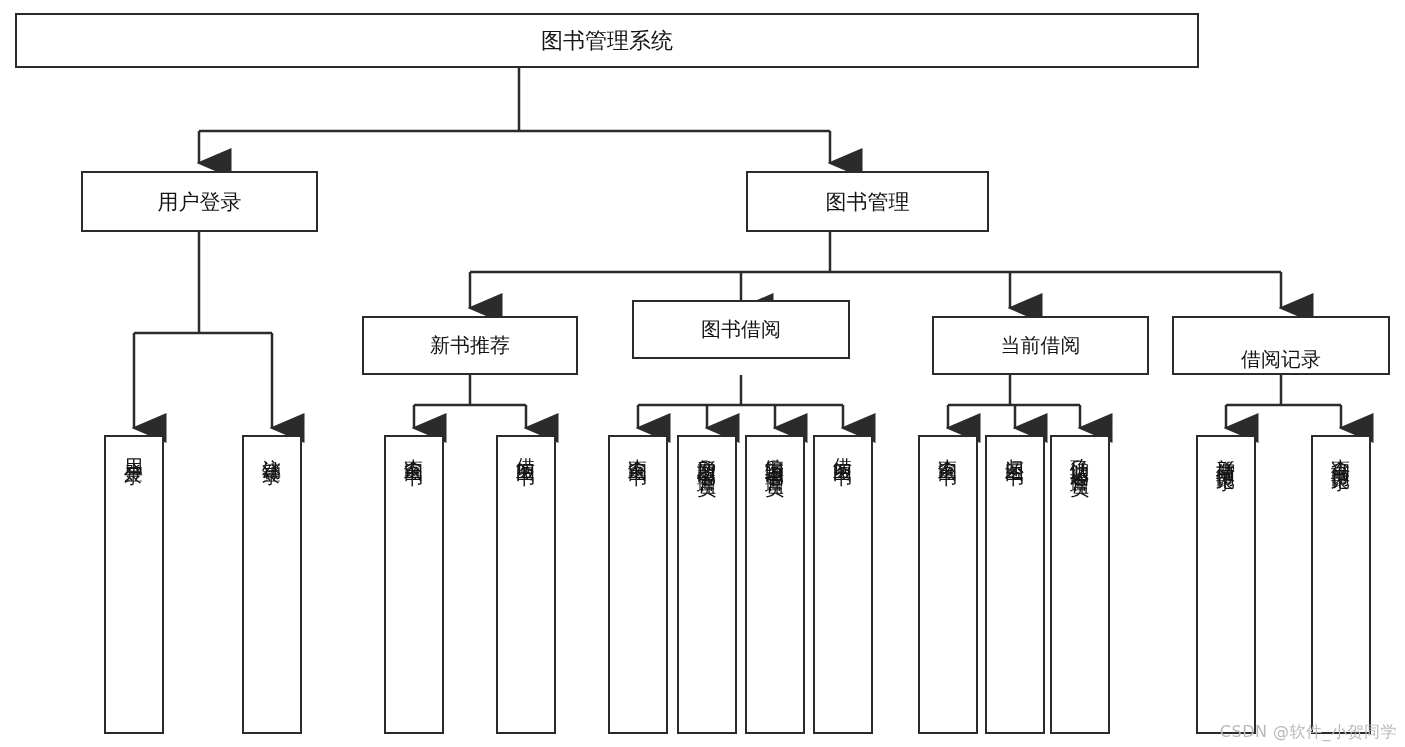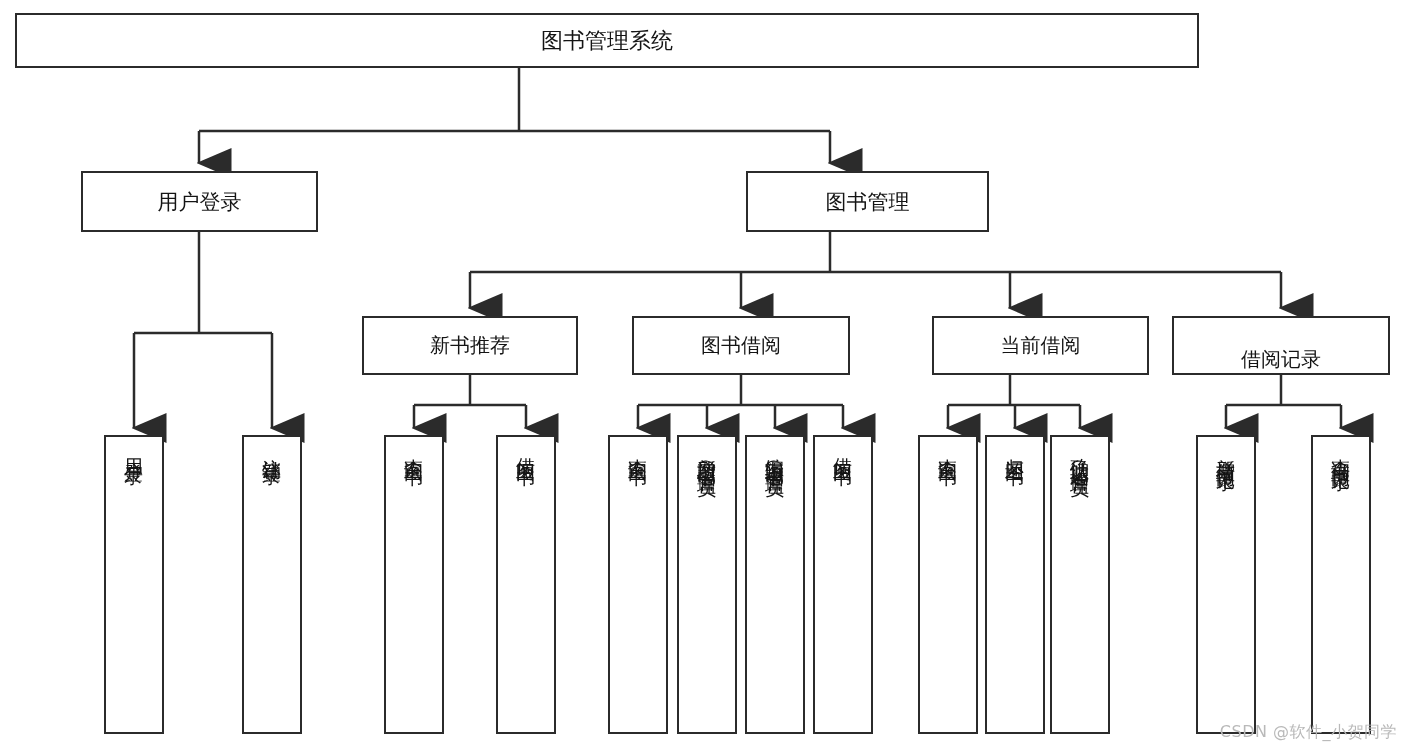"图书借阅" div.node { top: 316px -> 300px }
